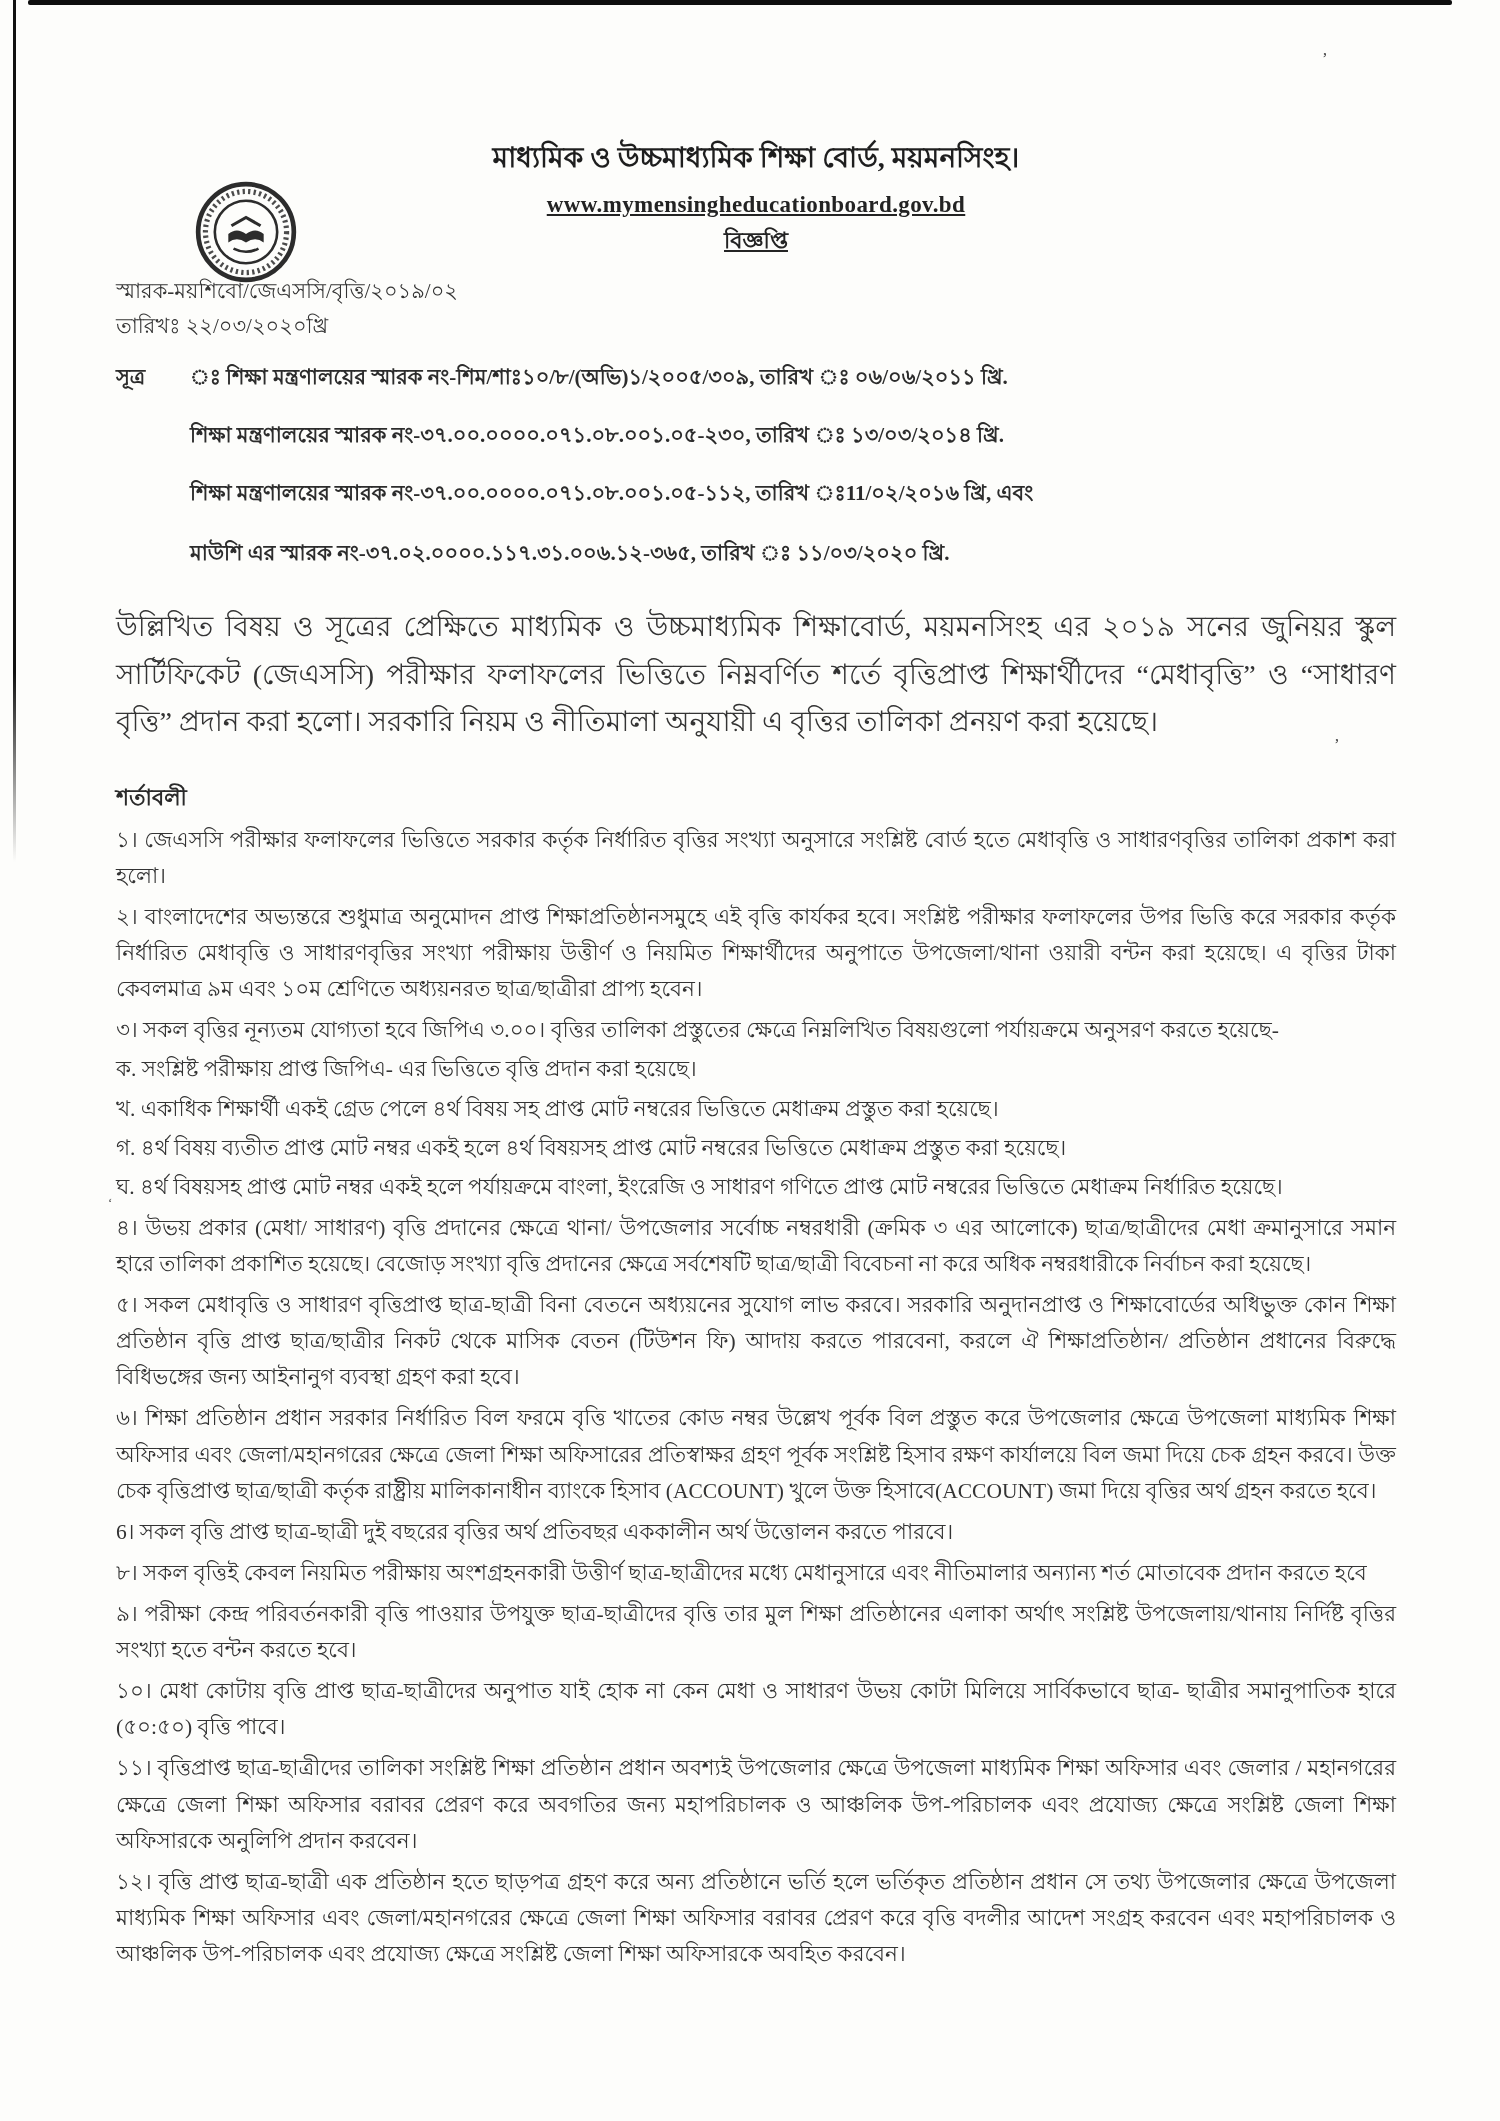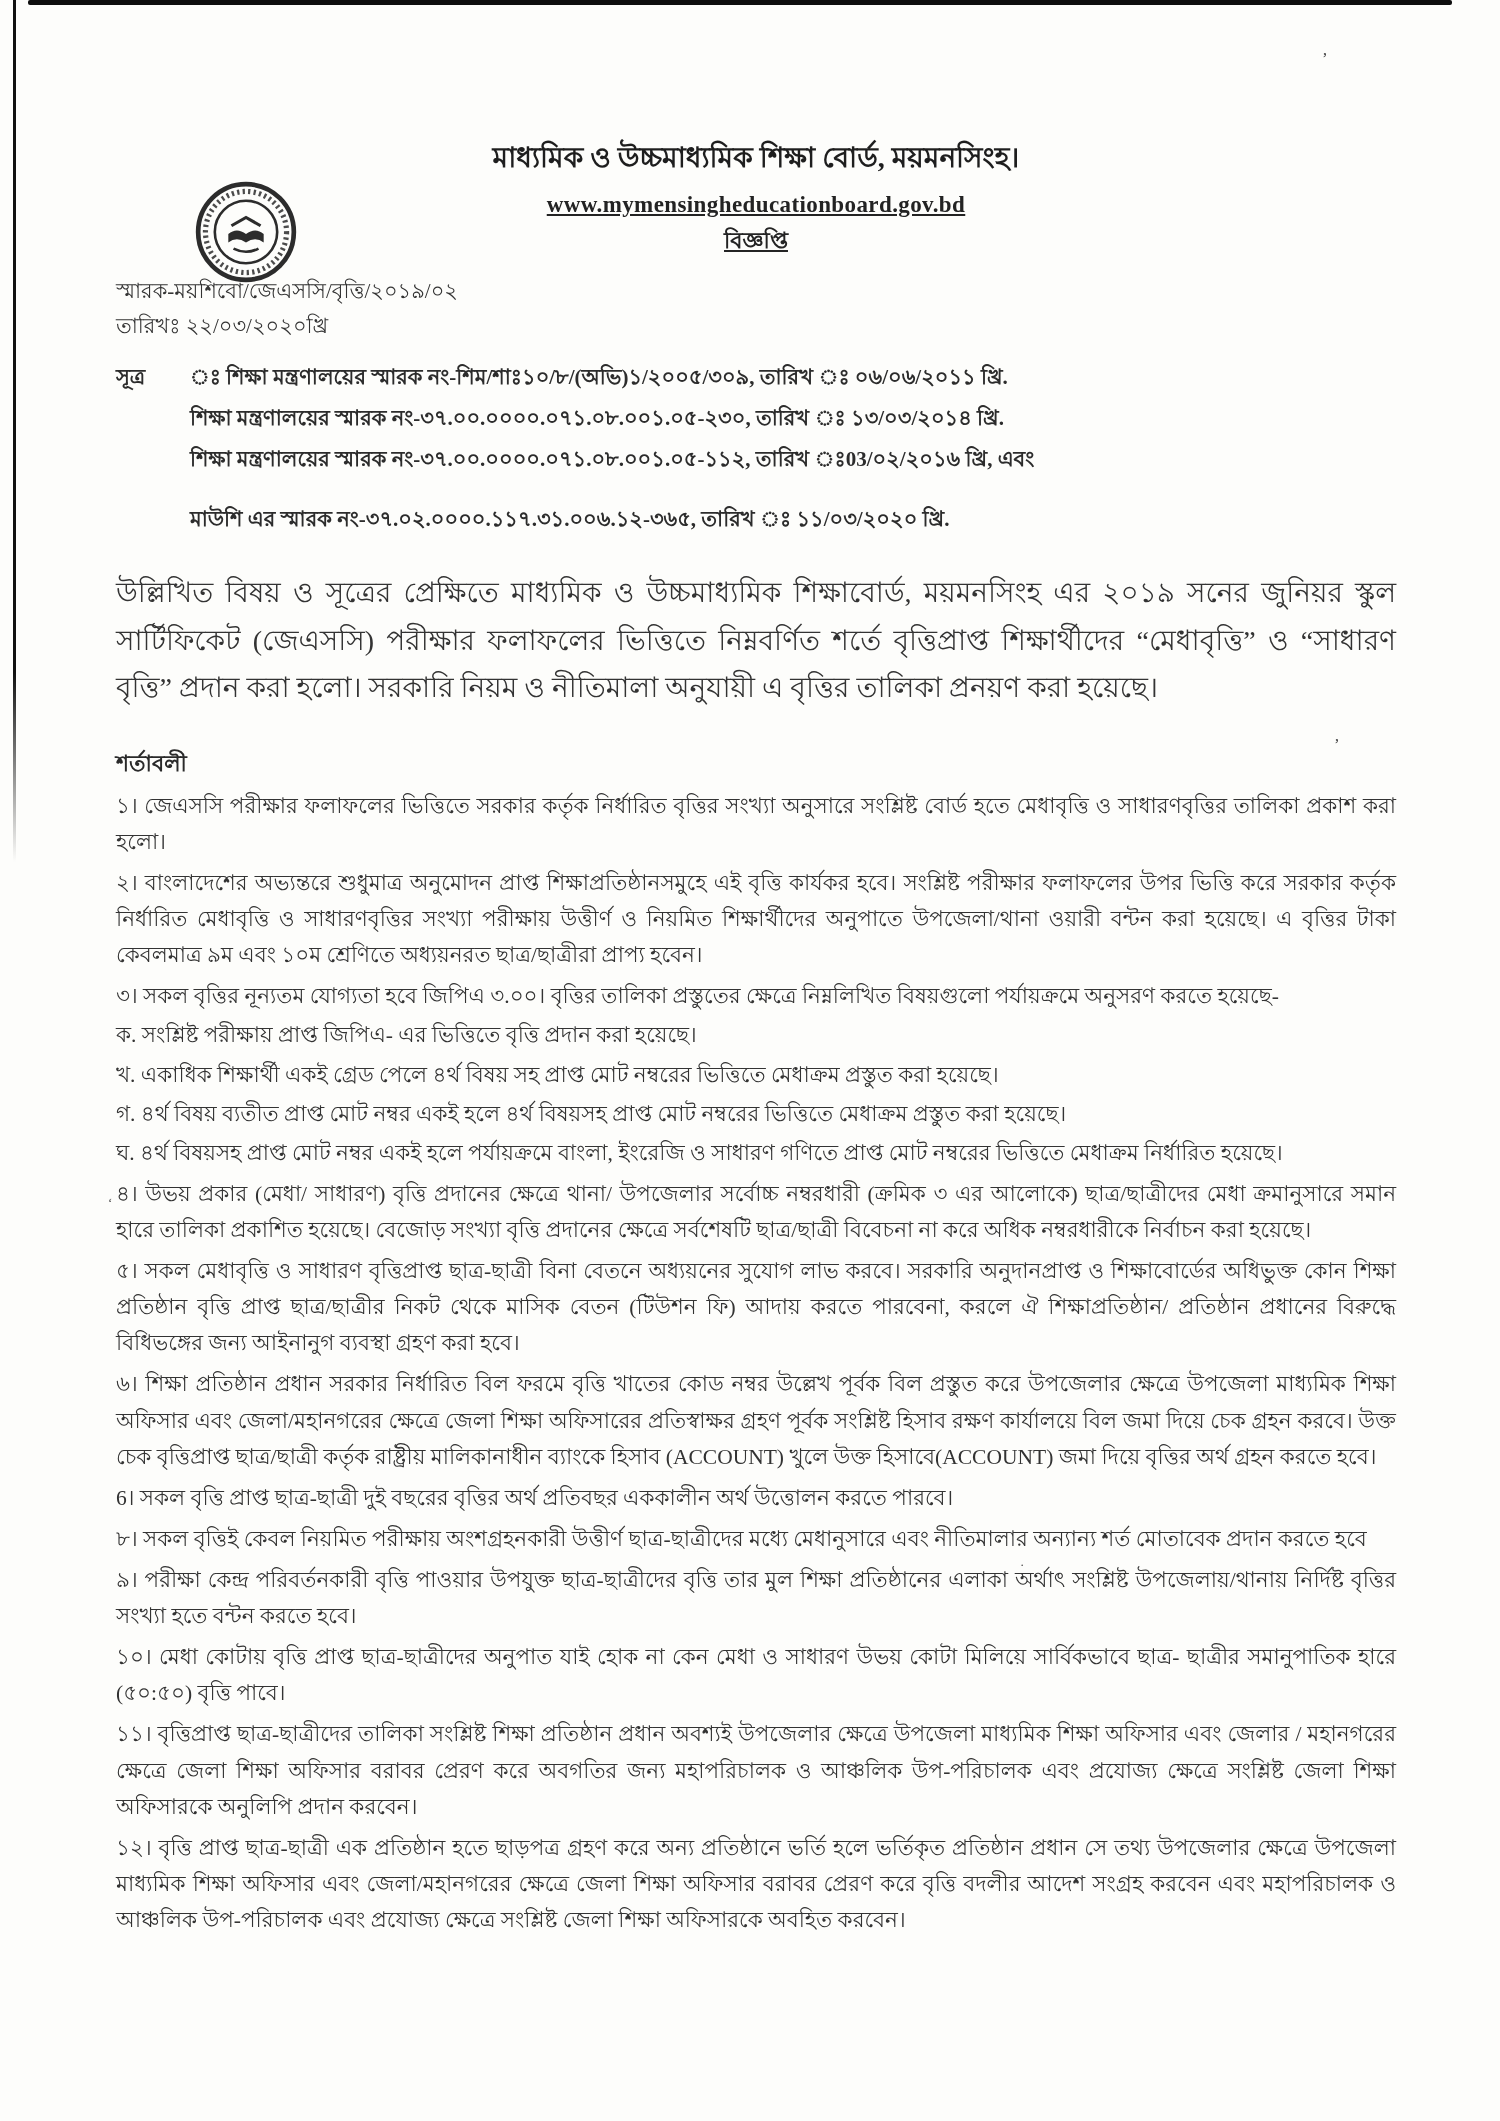"ঃ শিক্ষা মন্ত্রণালয়ের স্মারক" .refs-lines { gap: 6px -> 23px }
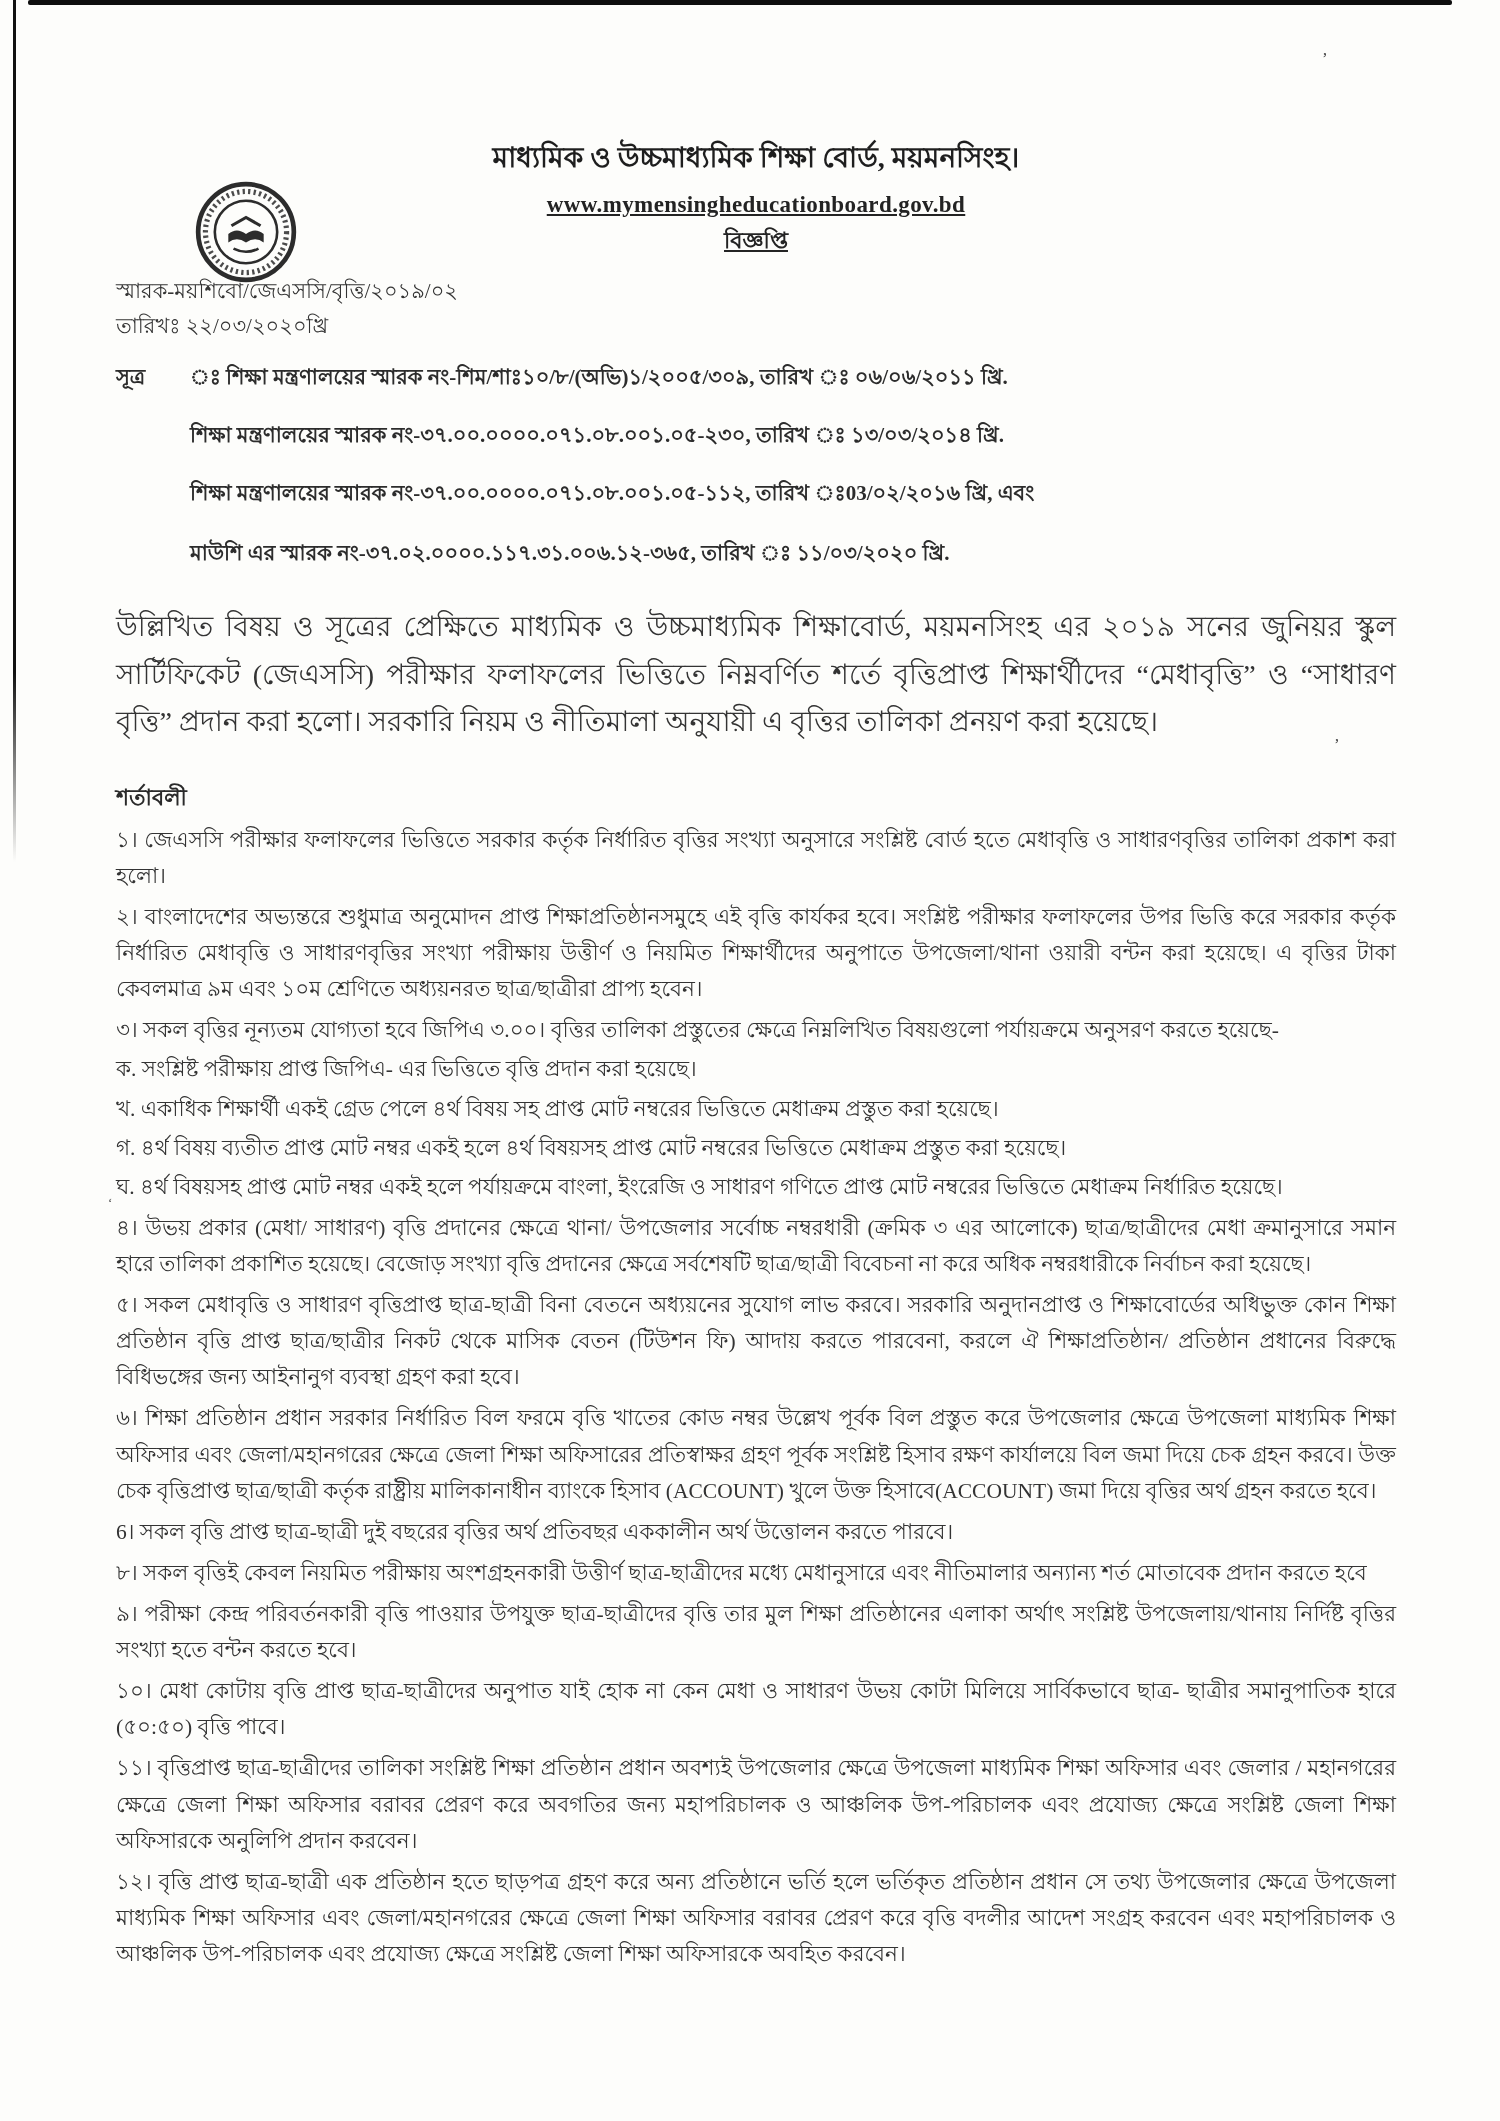"শিক্ষা মন্ত্রণালয়ের স্মারক নং-৩৭.০০.০০০০.০৭১.০৮.০০১.০৫-১১২," div { text:  ঃ03/০২/২০১৬ ->  ঃ11/০২/২০১৬ }
